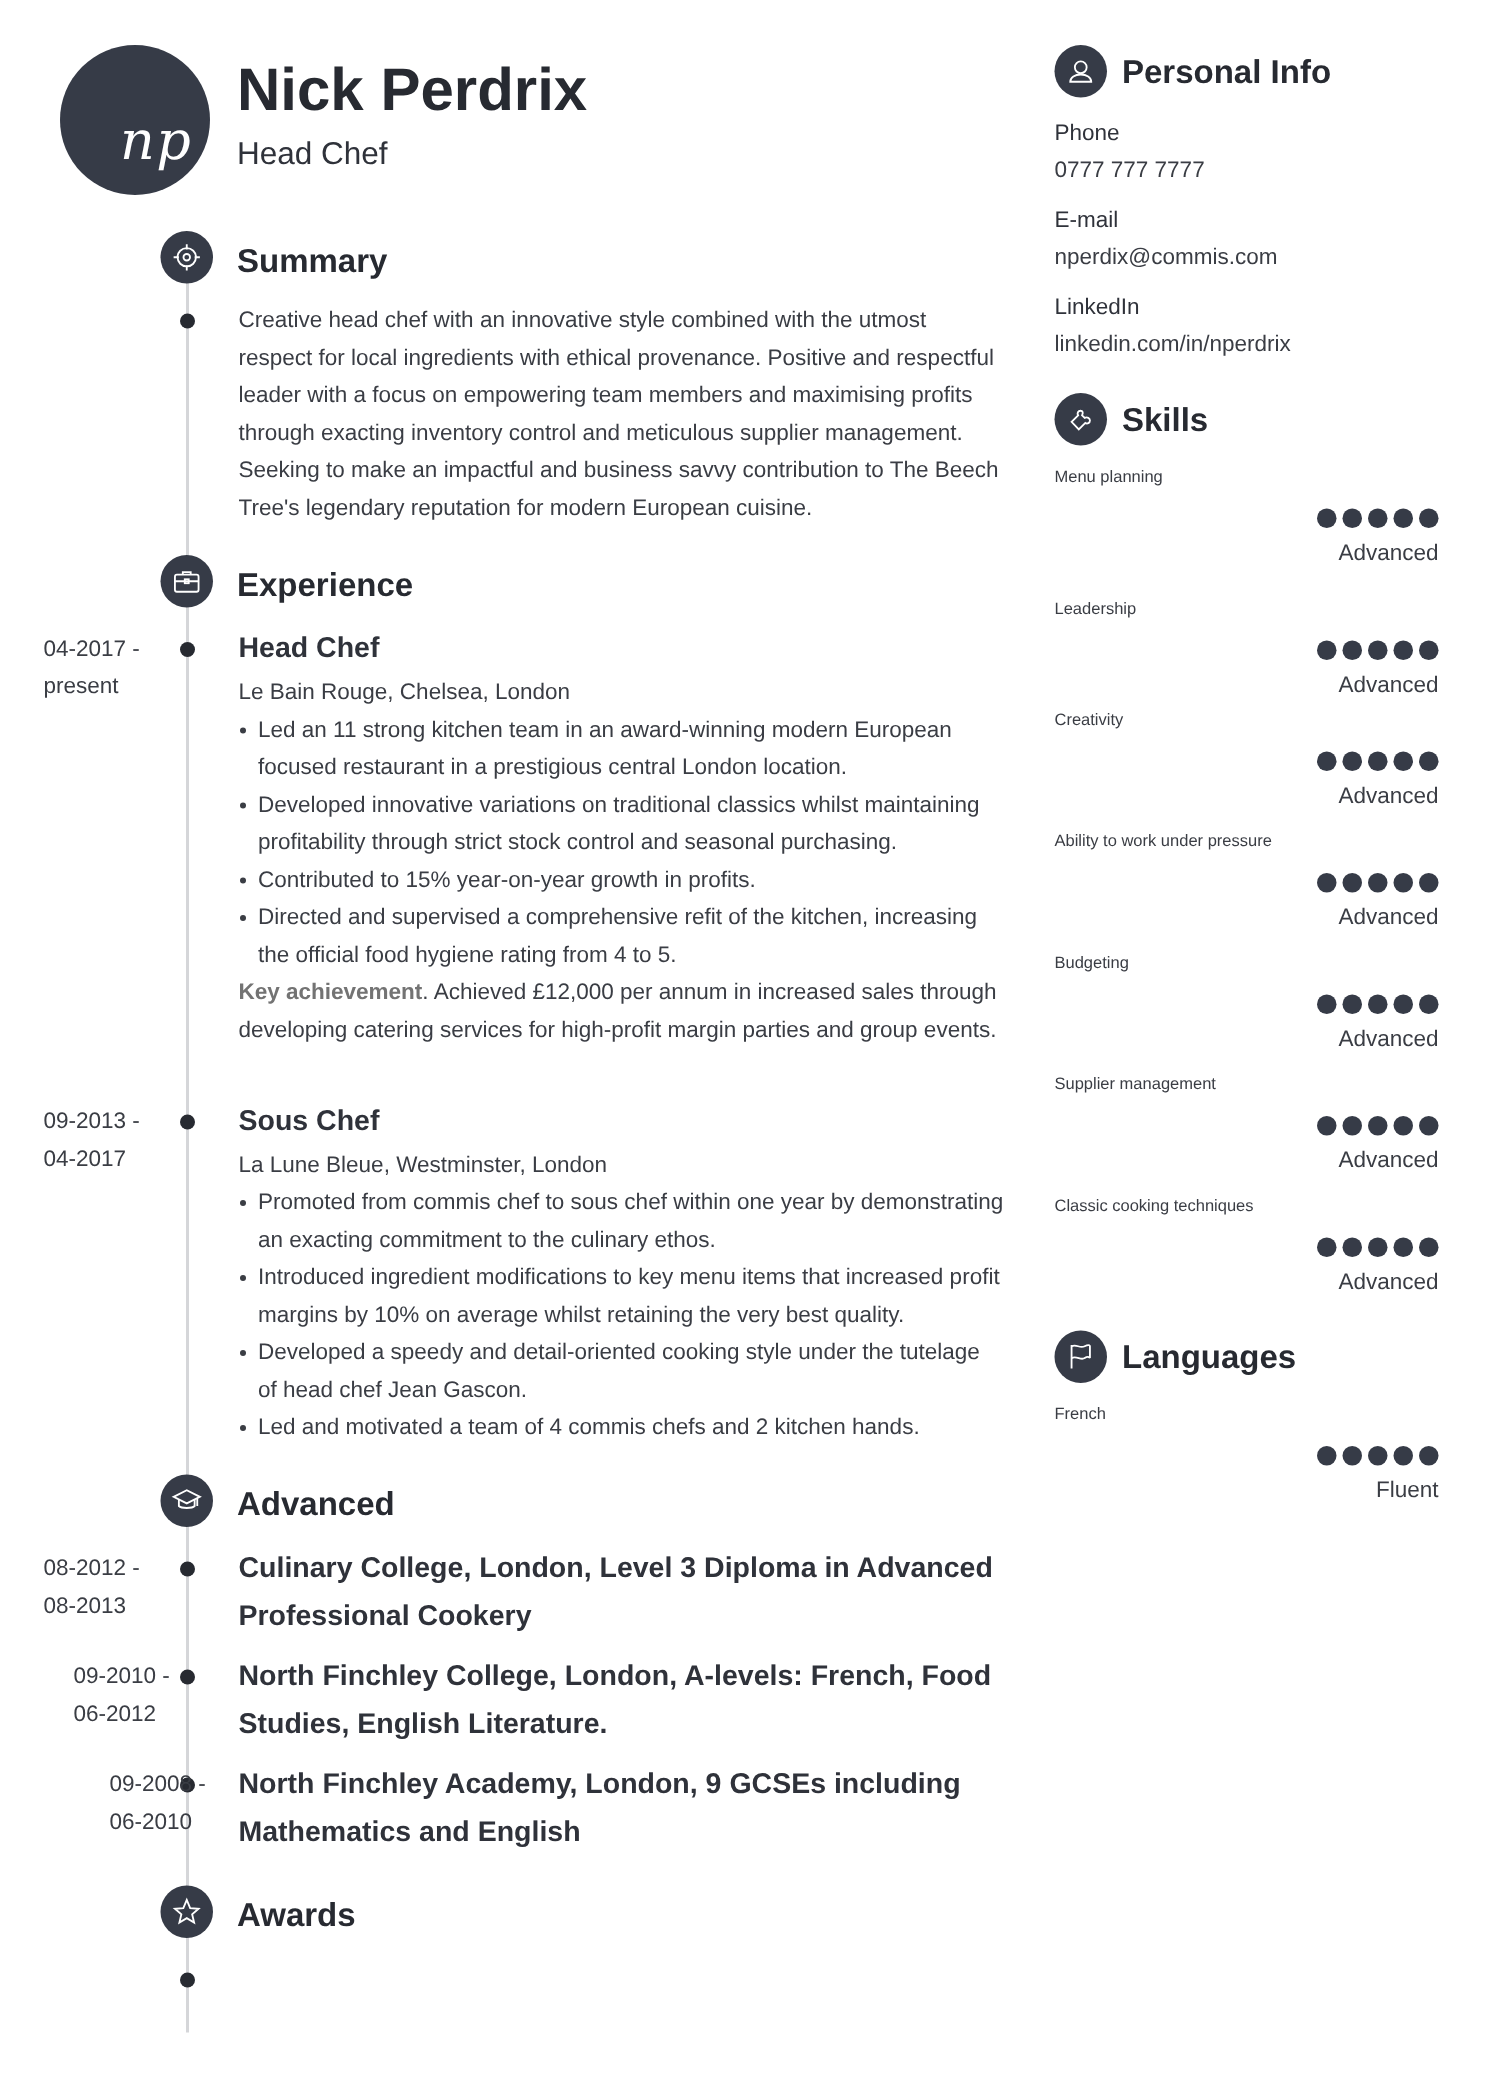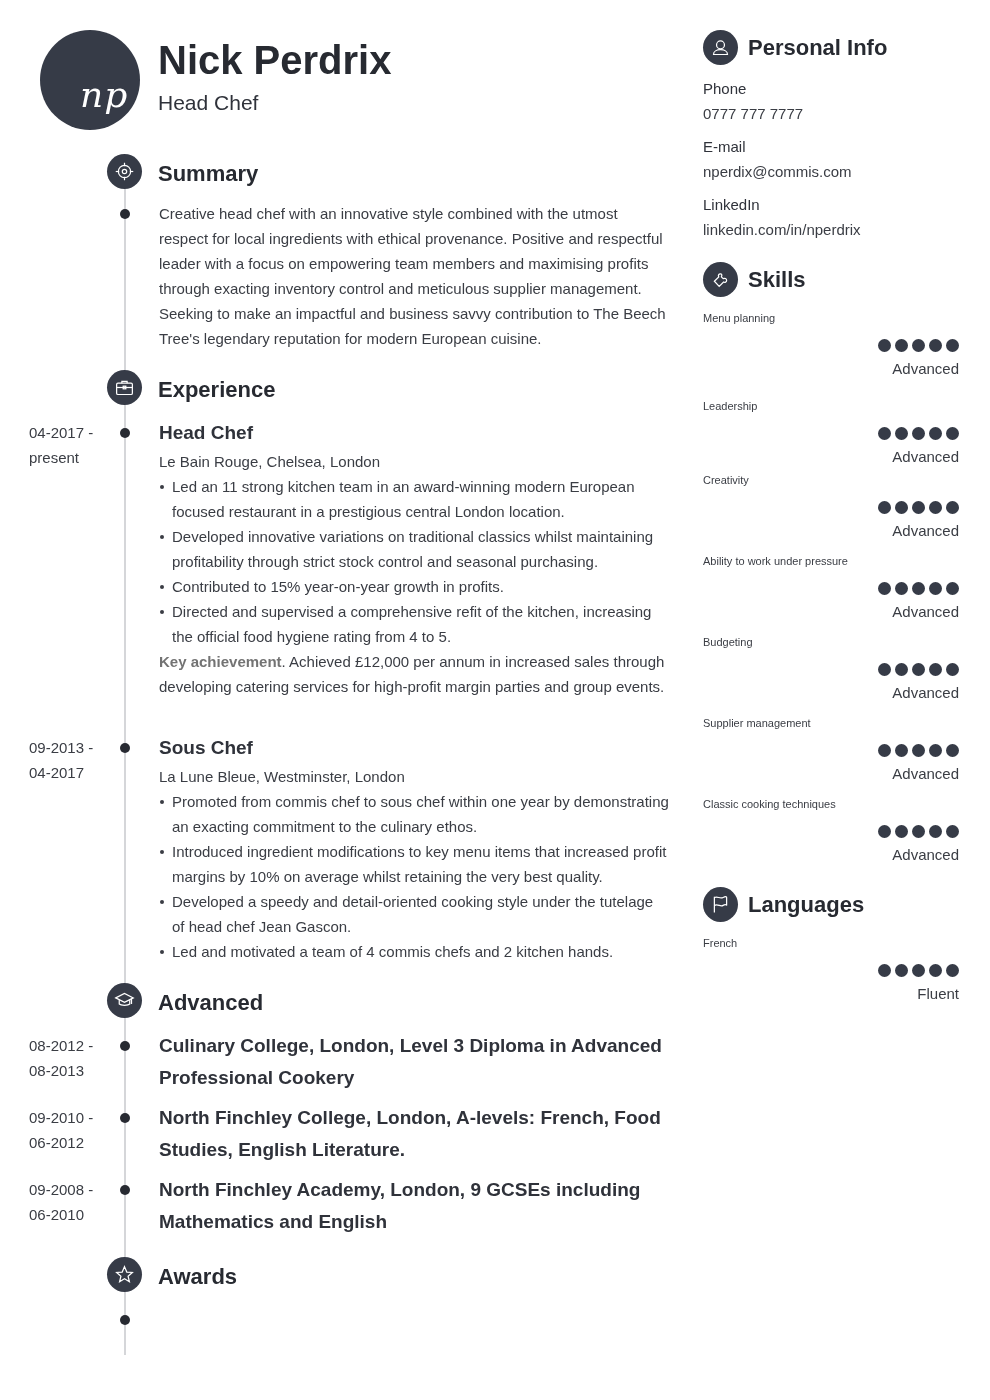"09-2010 -" div.date { margin-left: none -> 20px }
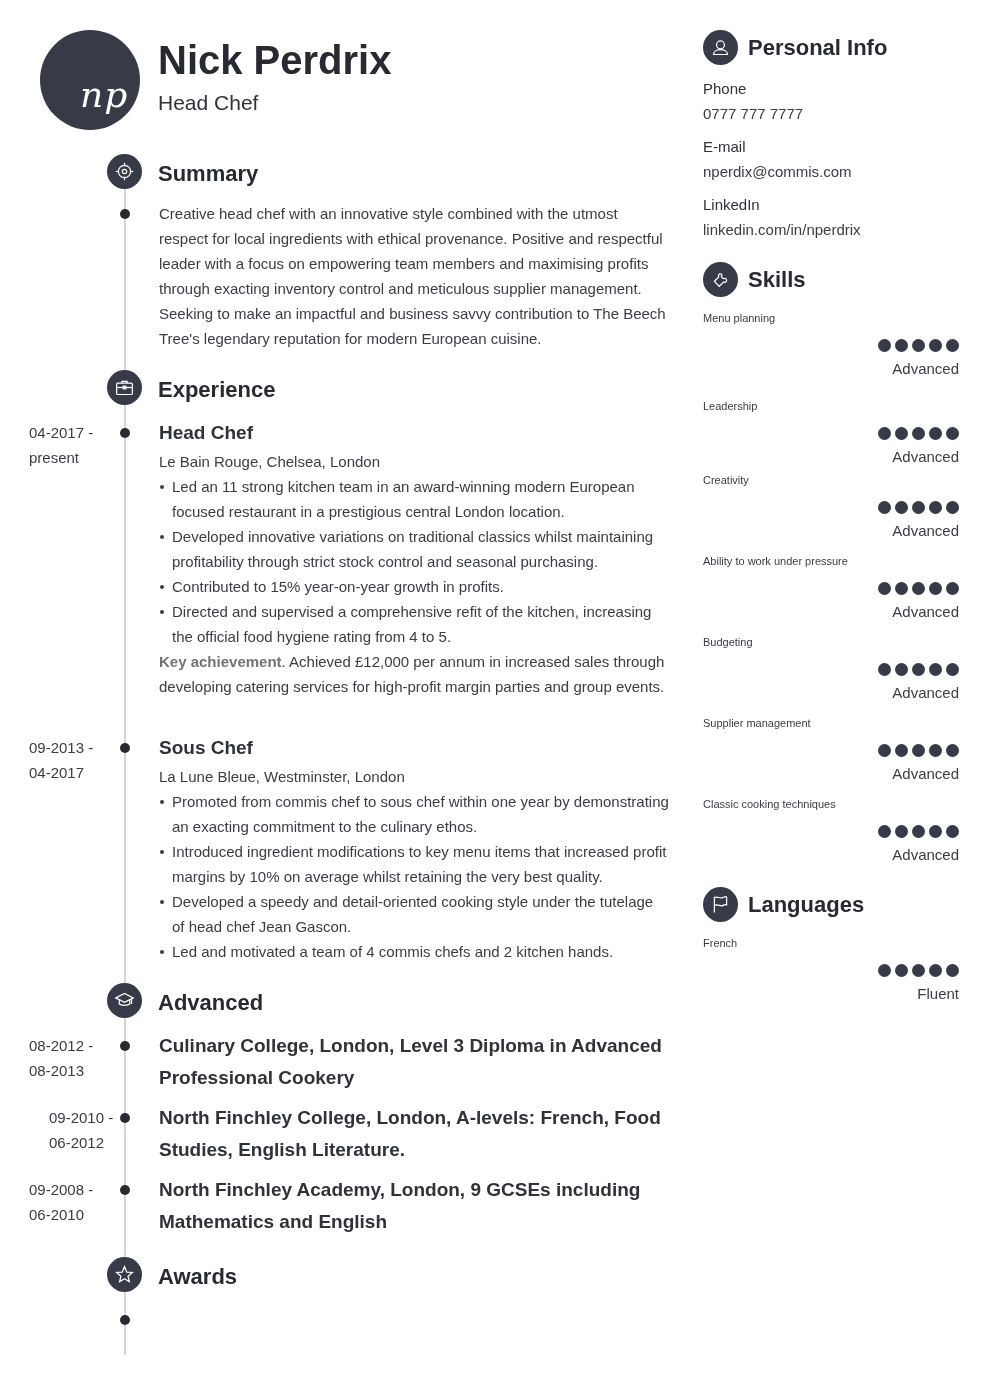"09-2008 -" div.date { margin-left: none -> 44px }
